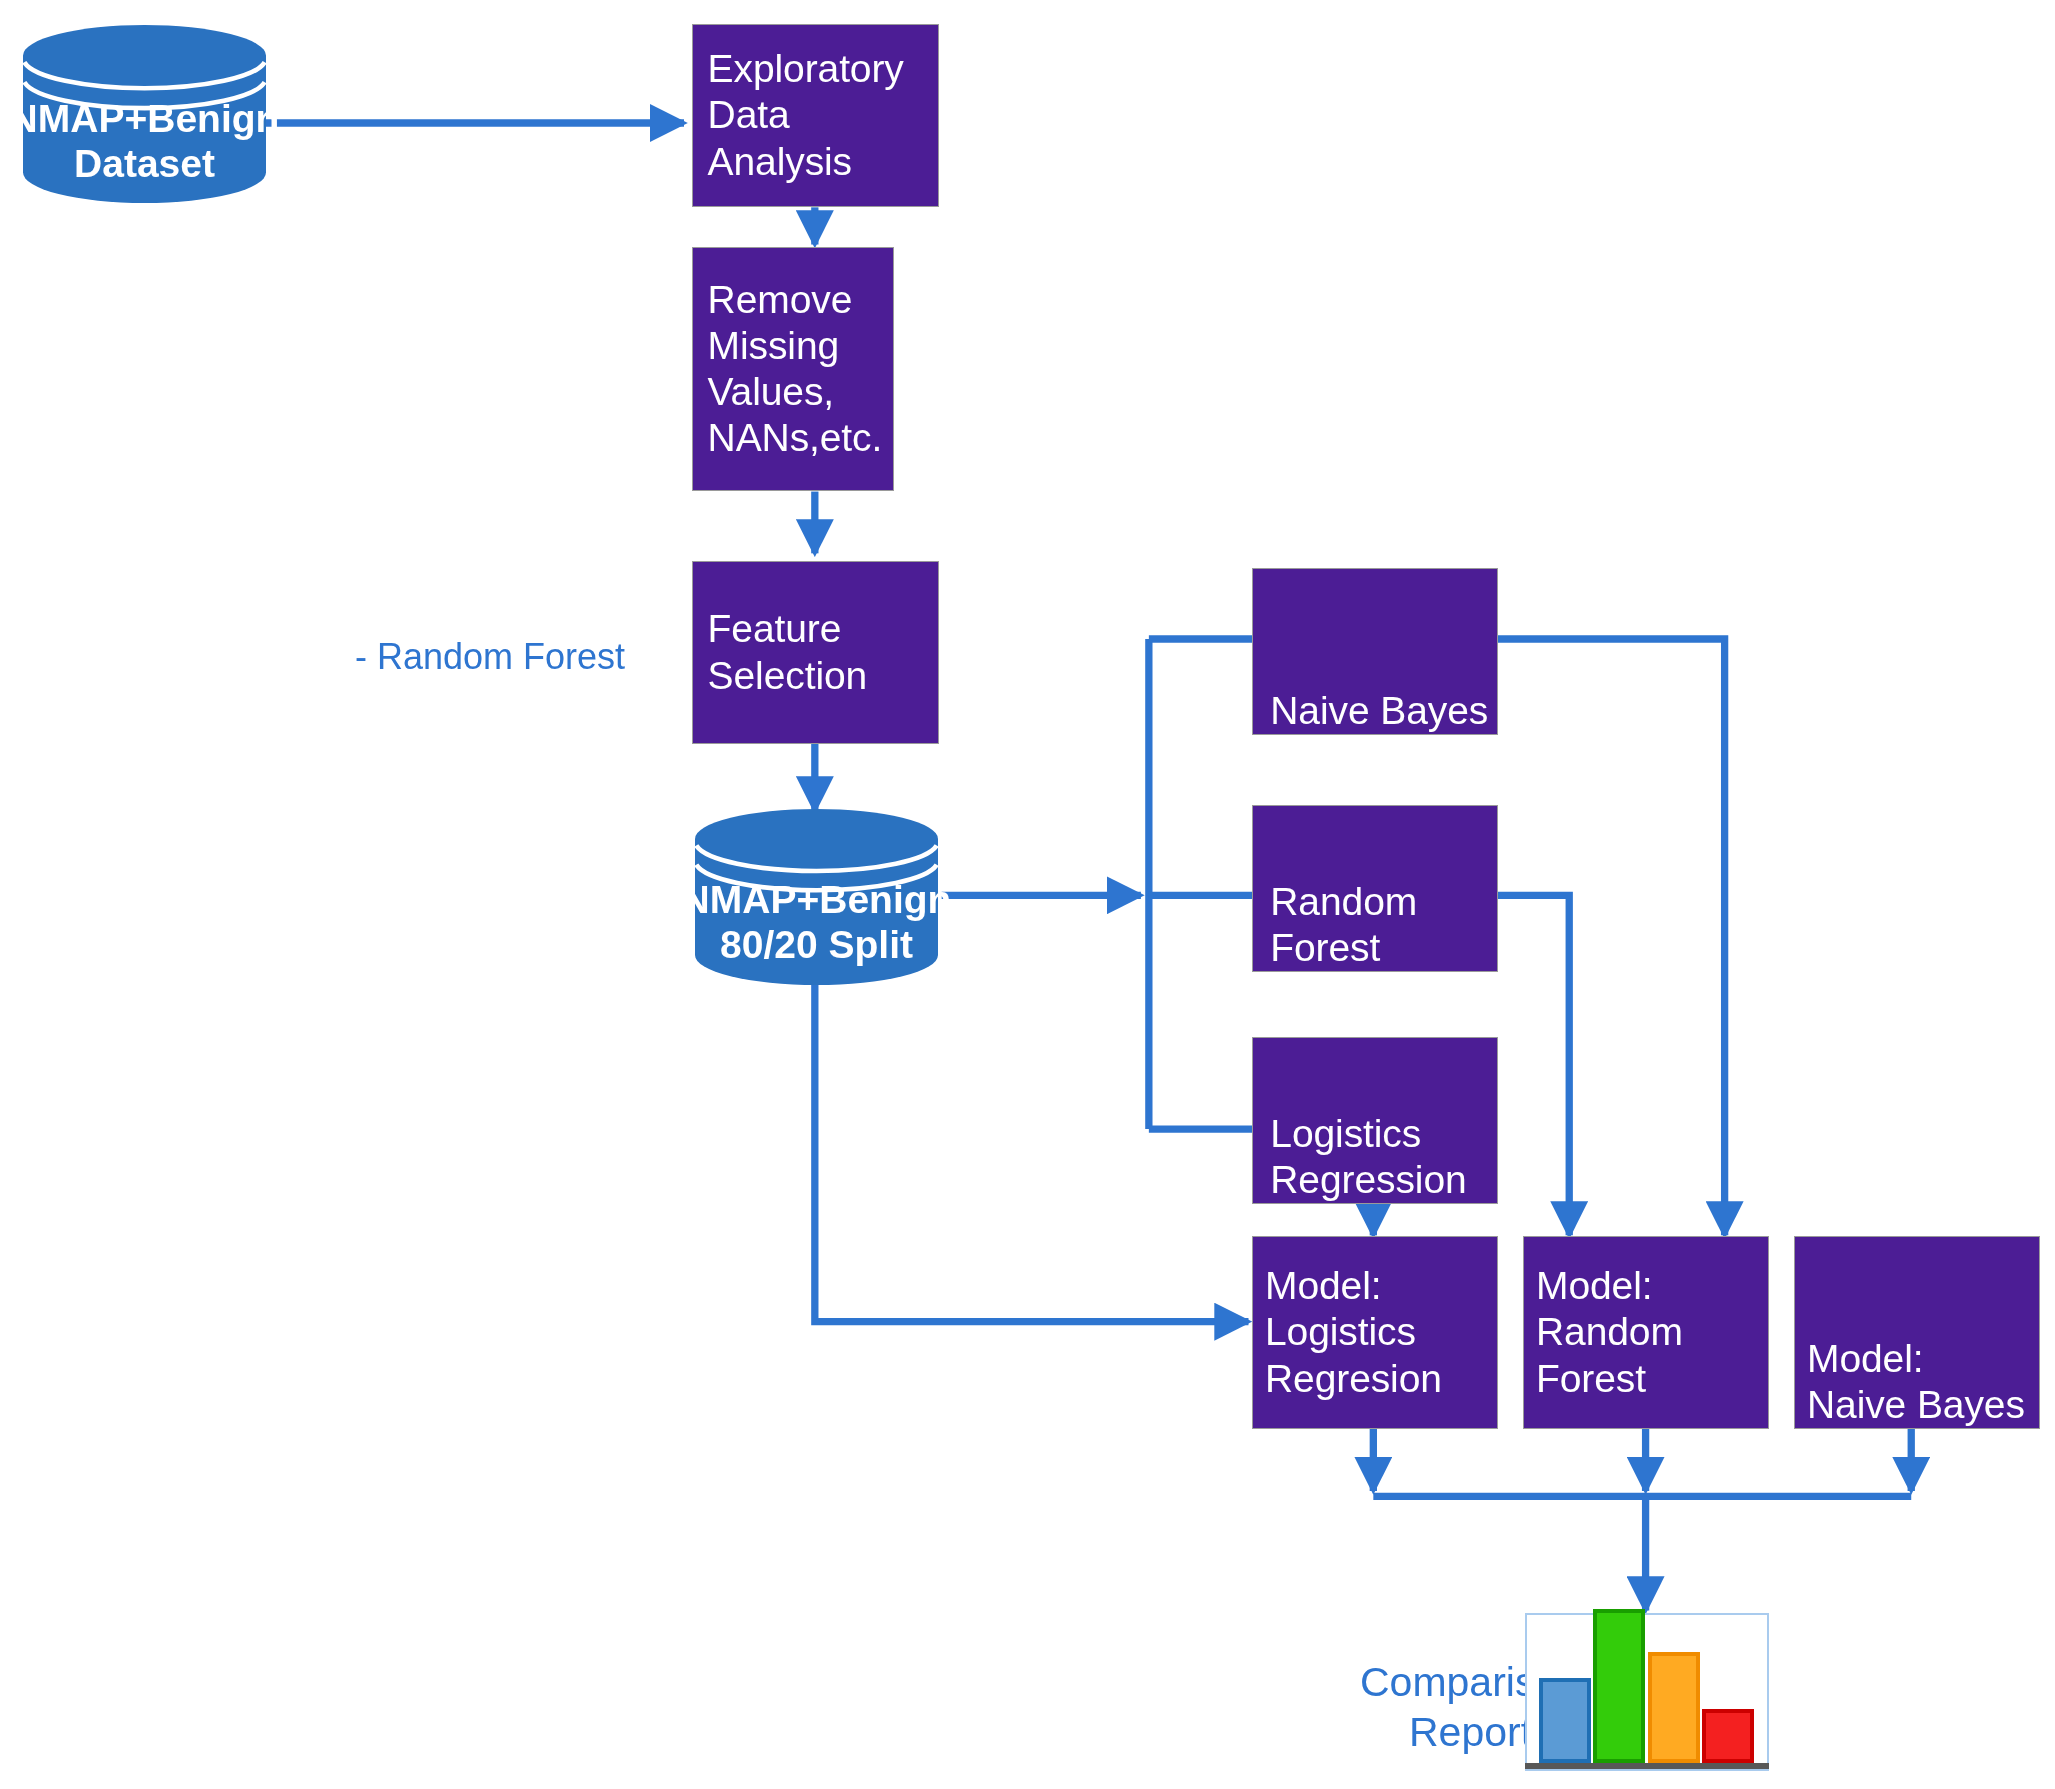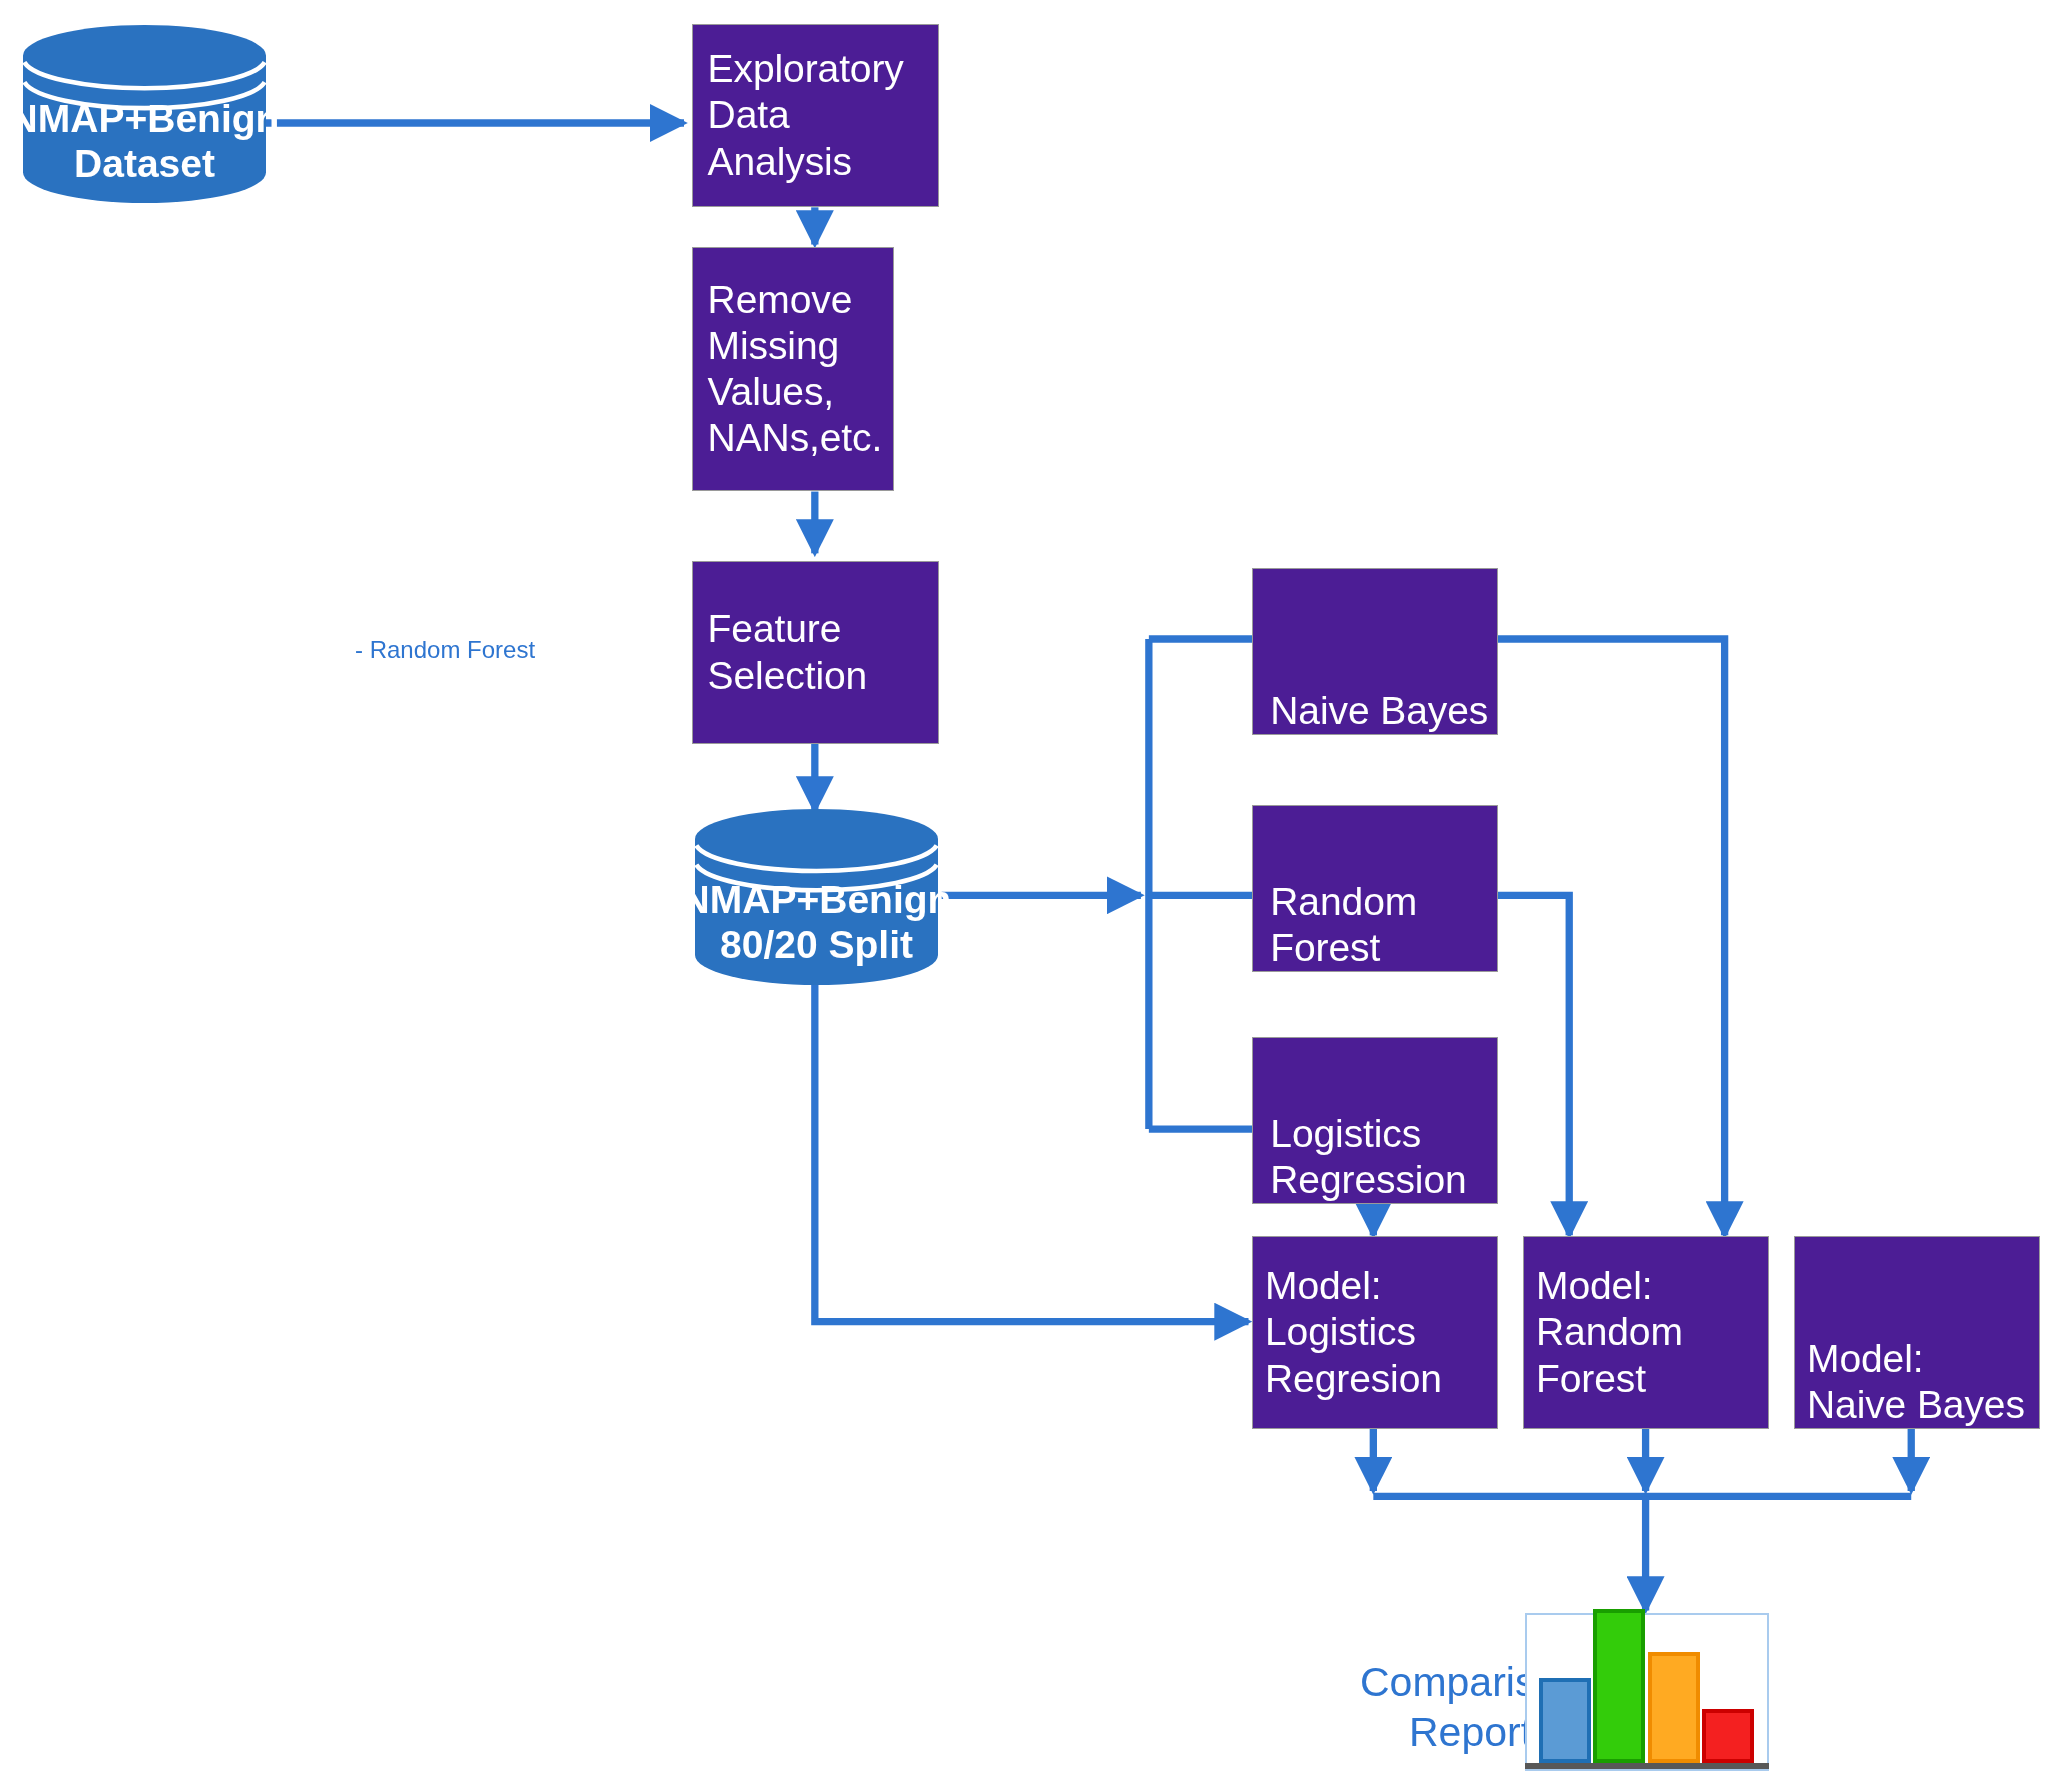"- Random Forest" .note { font-size: 24px -> 36px }
